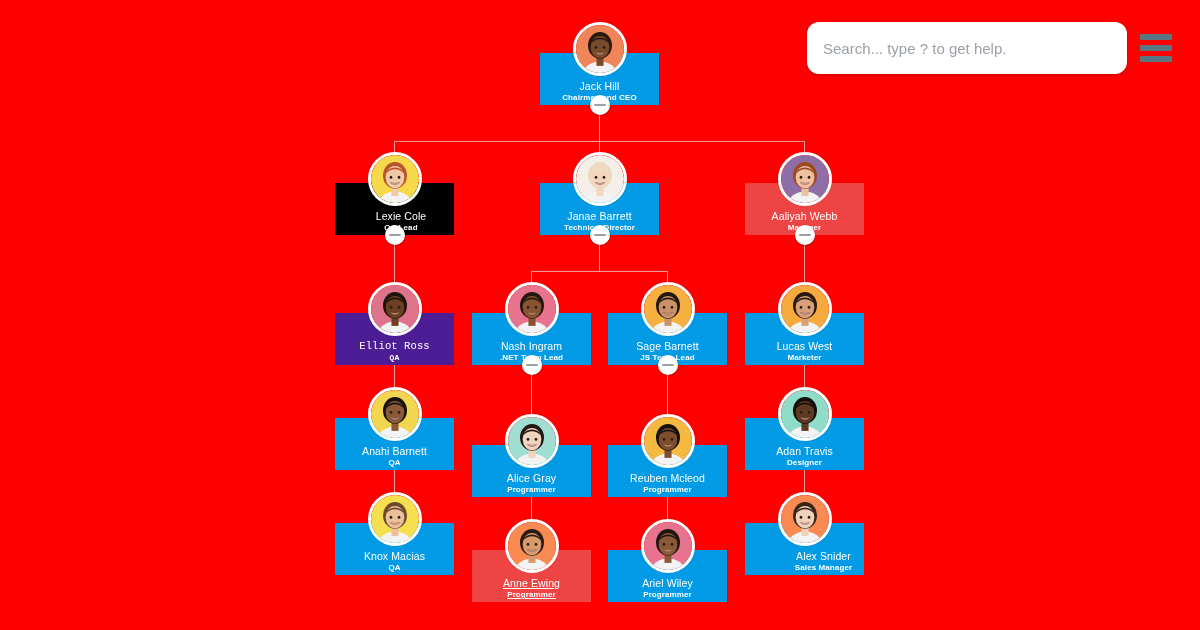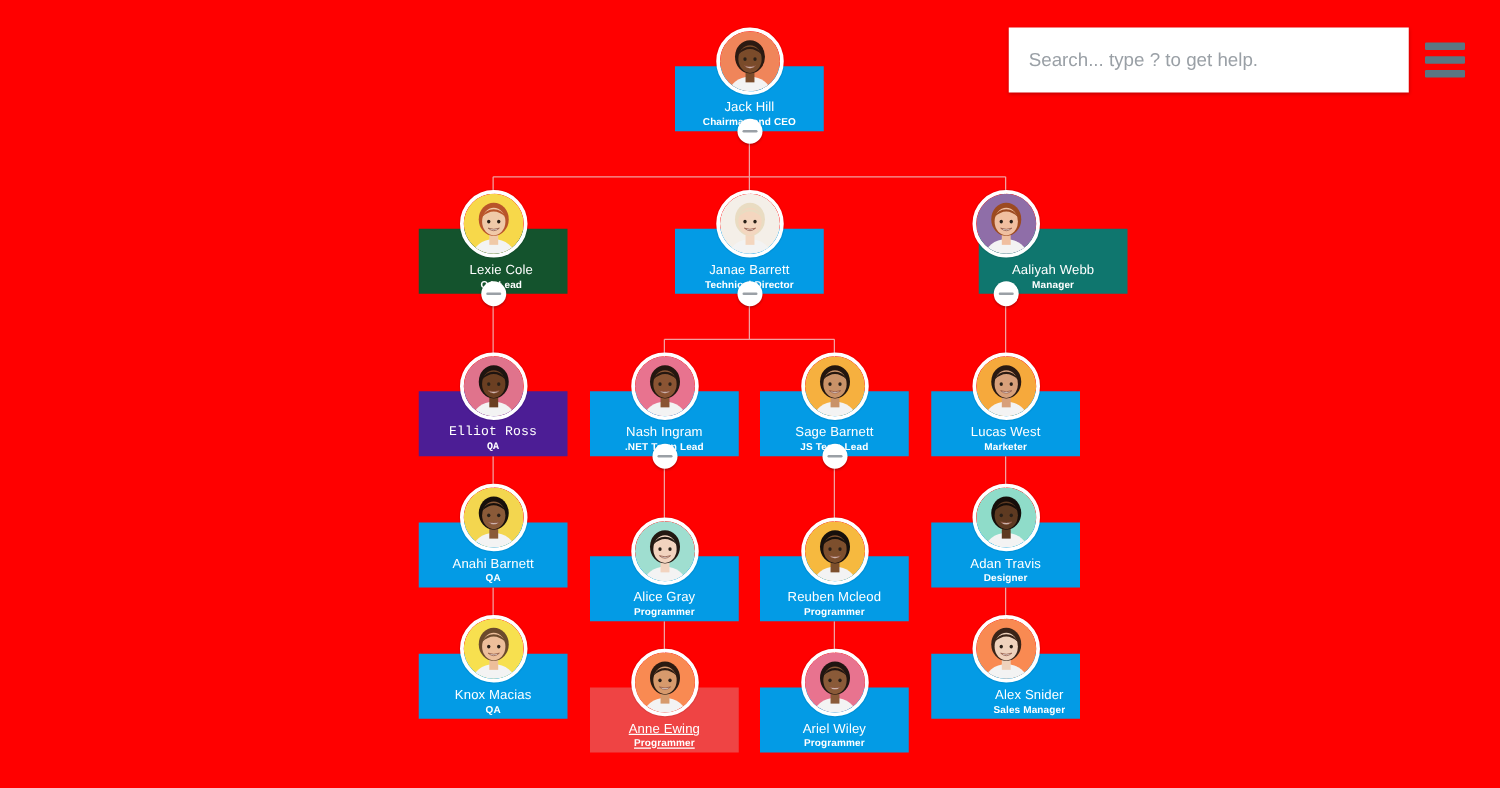"Search... type ? to get" #search-input { border-radius: 0 -> 12px }
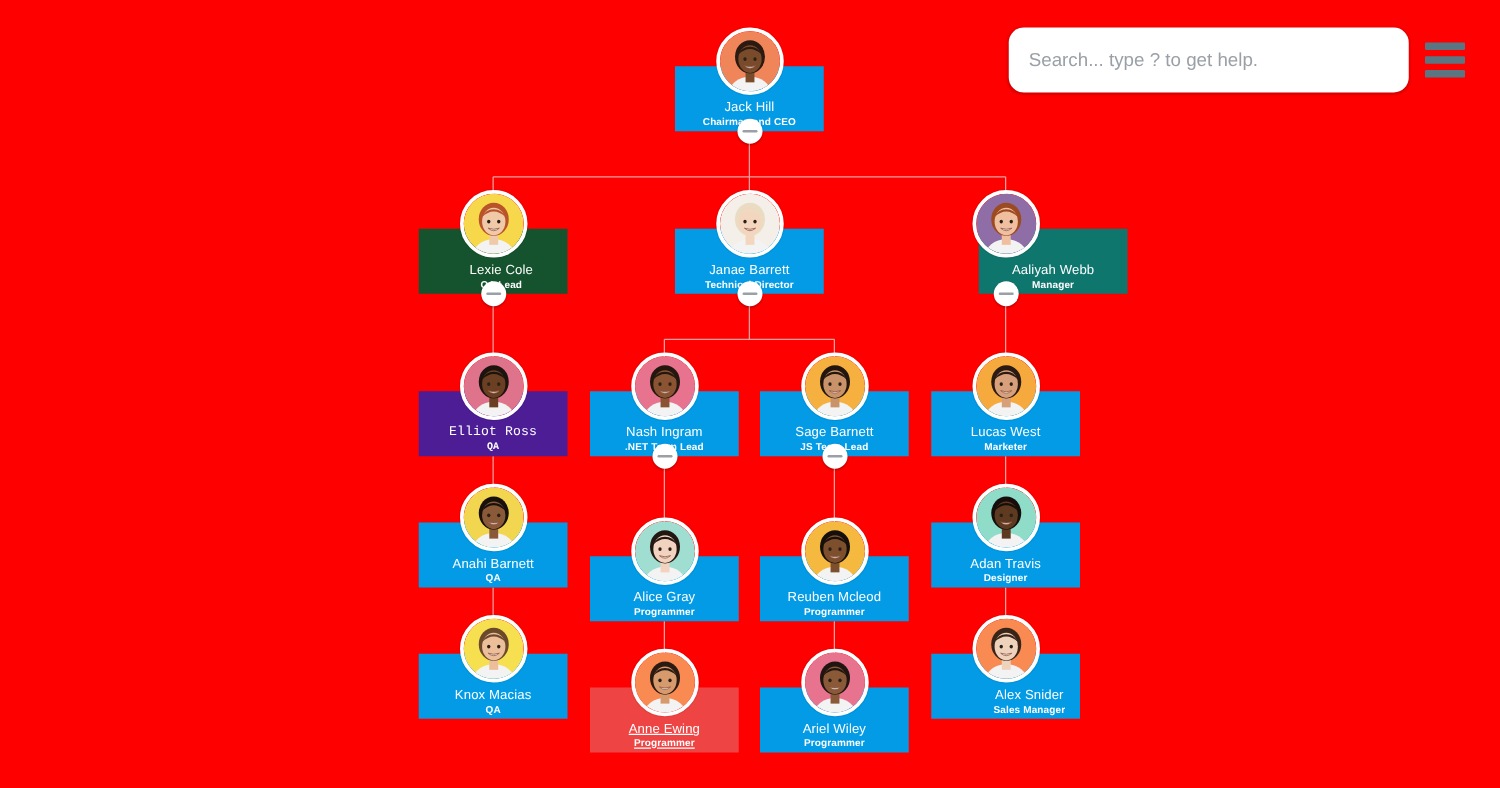"Lexie Cole" div.card { background: #14532d -> #000000 }
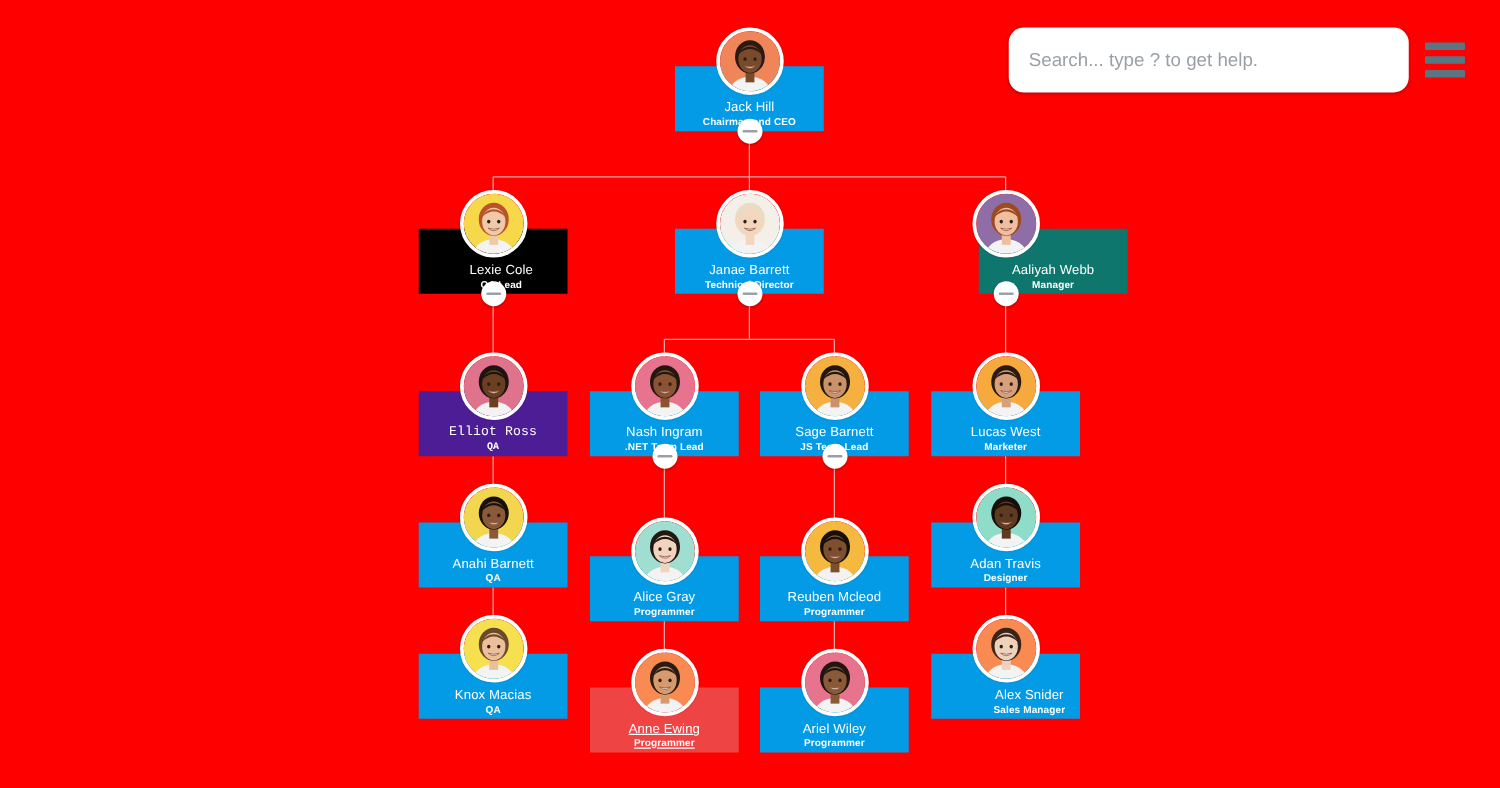"Aaliyah Webb" div.card { background: #0f766e -> #ef4444; margin-left: 38px -> none }
